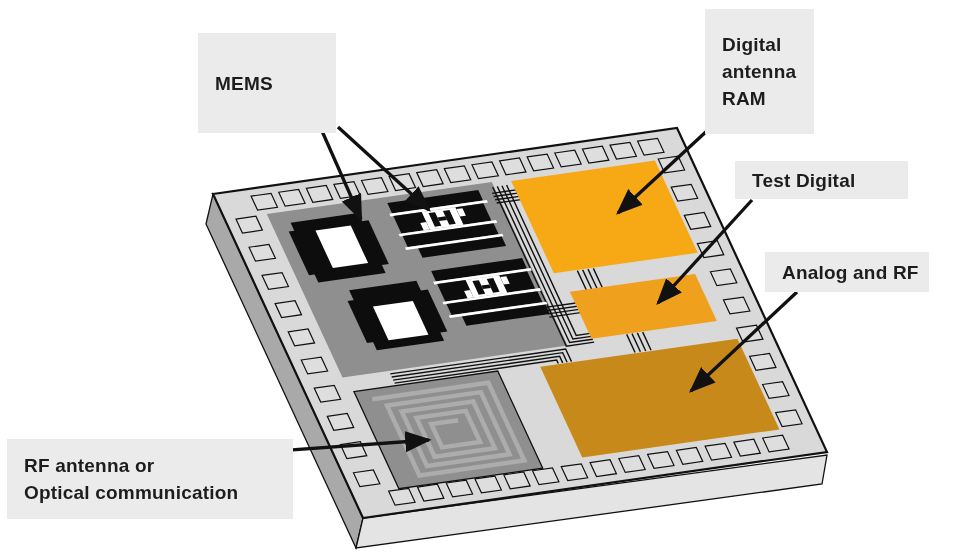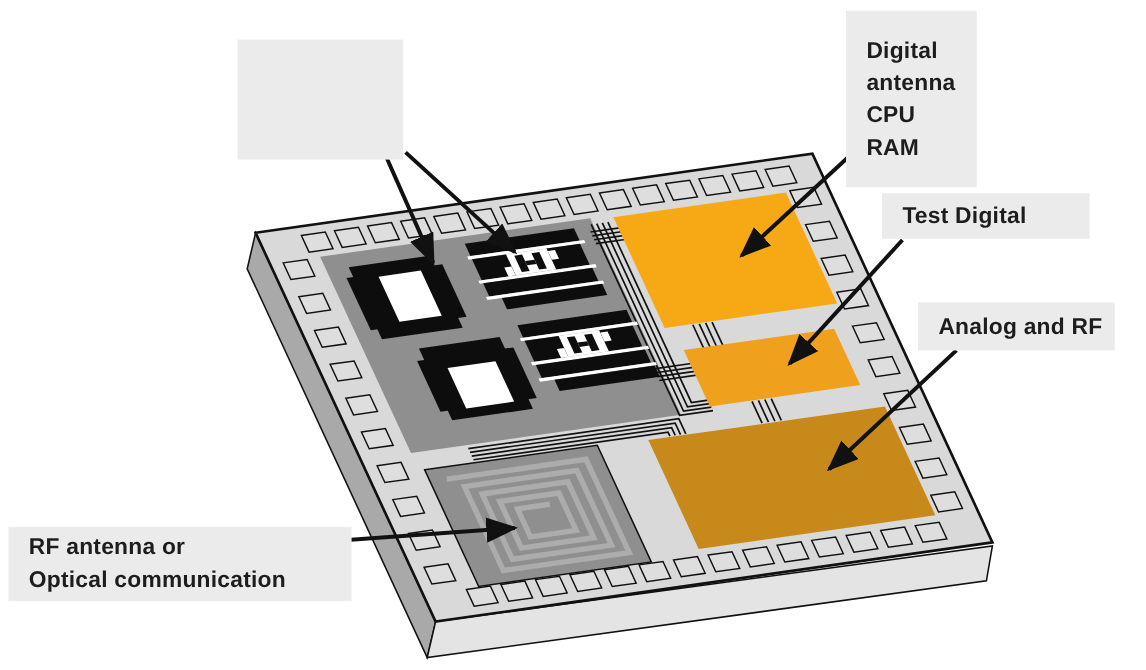"Digital" div.callout { height: 147px -> 125px }
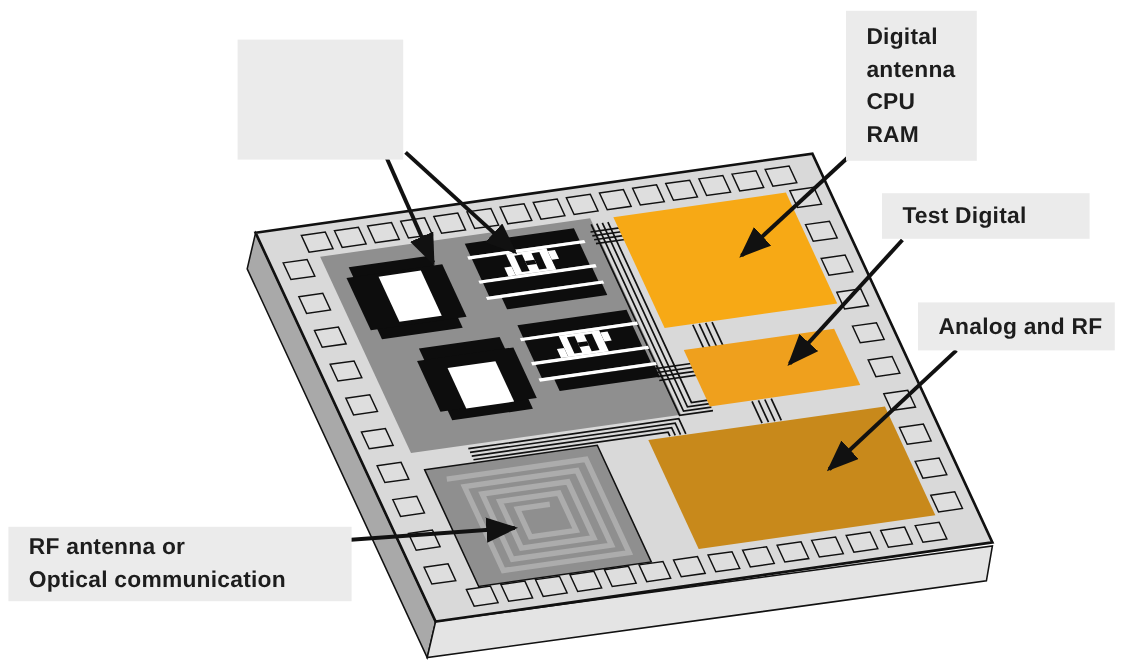"MEMS" div { html: none -> <div>MEMS</div> }
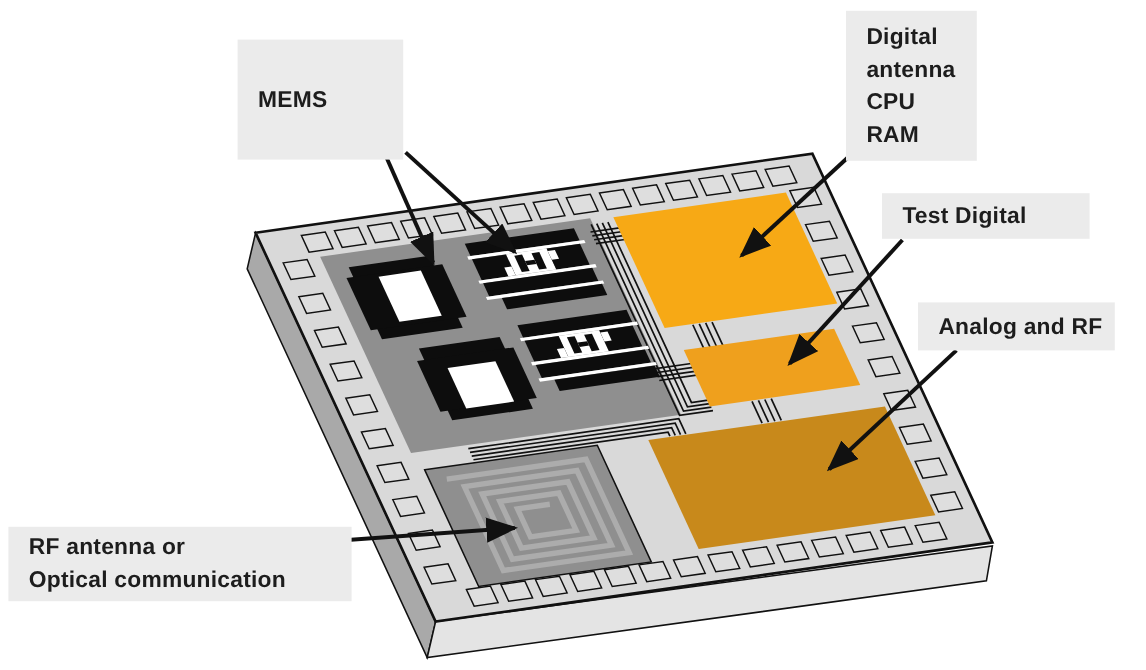"CPU" div { html: <div>CPU</div> -> none }
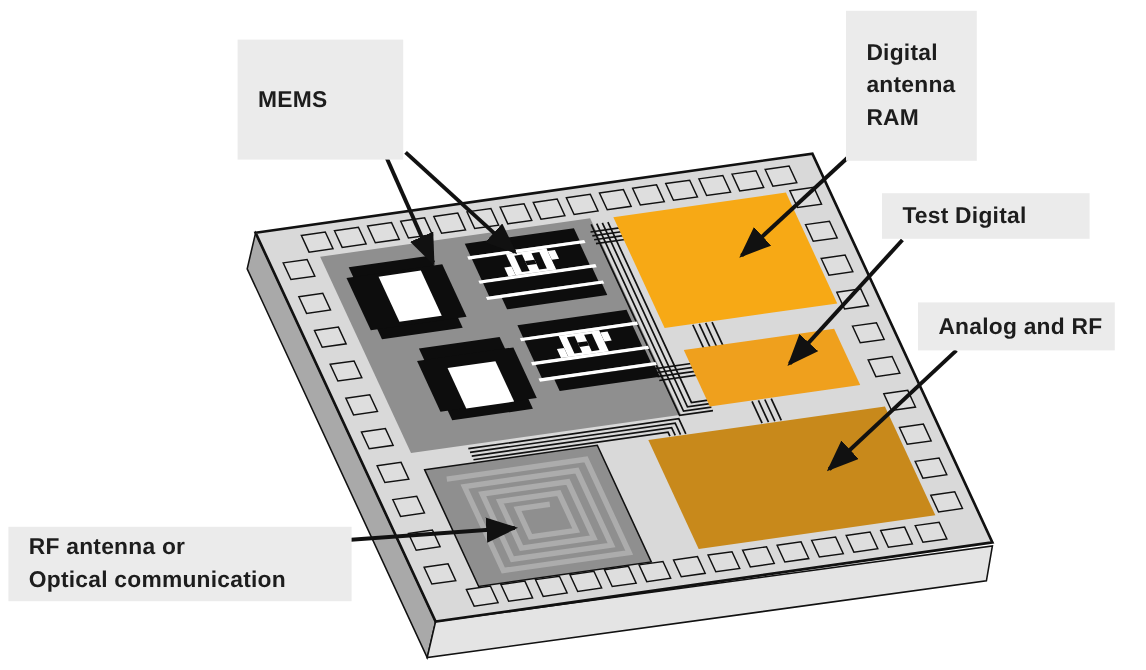"RF antenna or" div.callout { height: 62px -> 80px }
